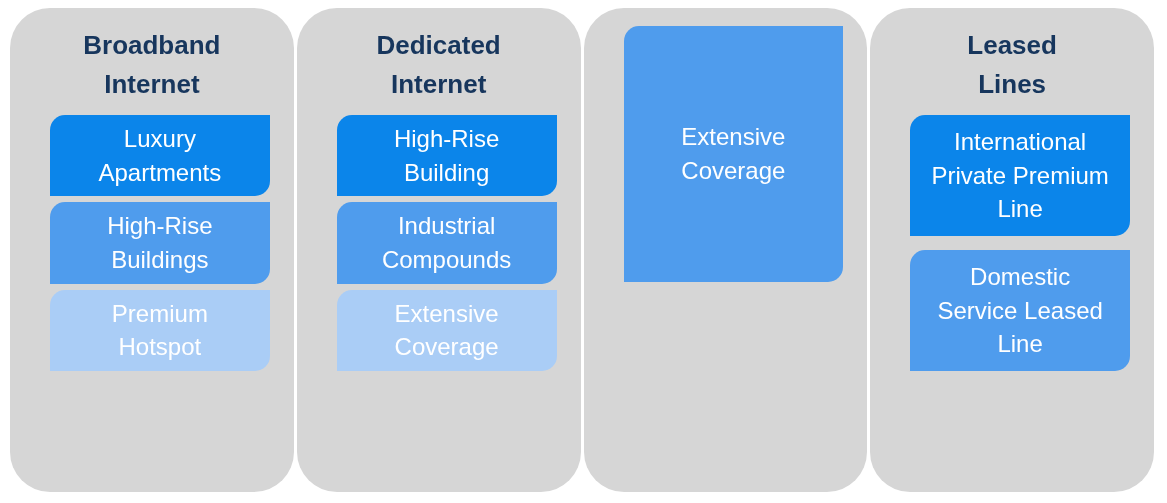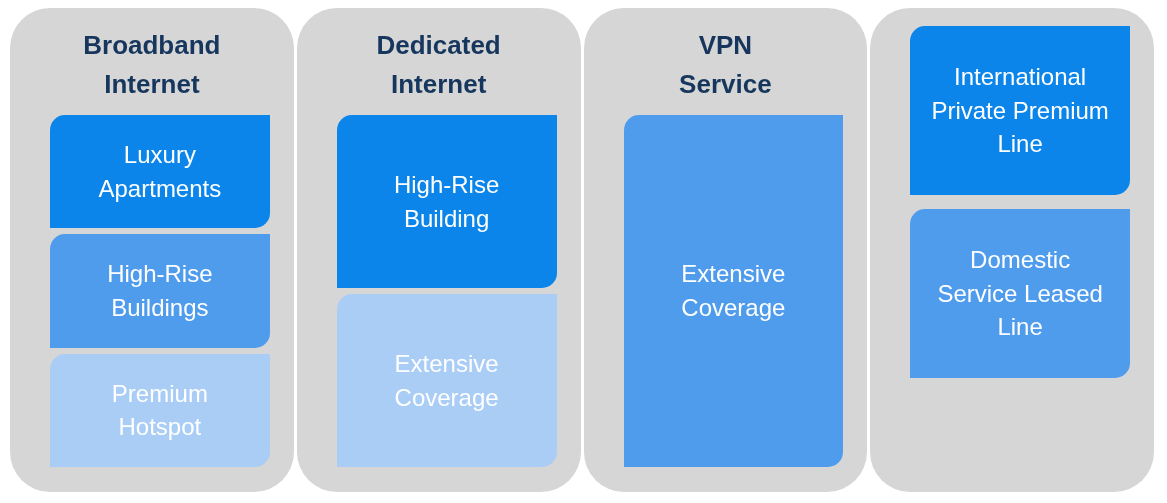"VPN" div.col-title { html: <div>VPN Service</div> -> none }
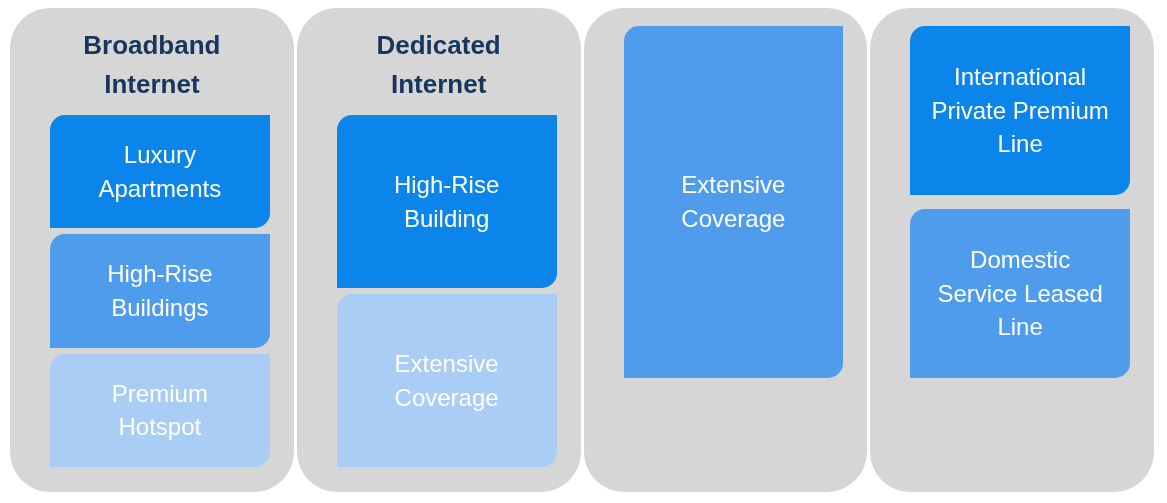"Leased" div.col-title { html: none -> <div>Leased Lines</div> }
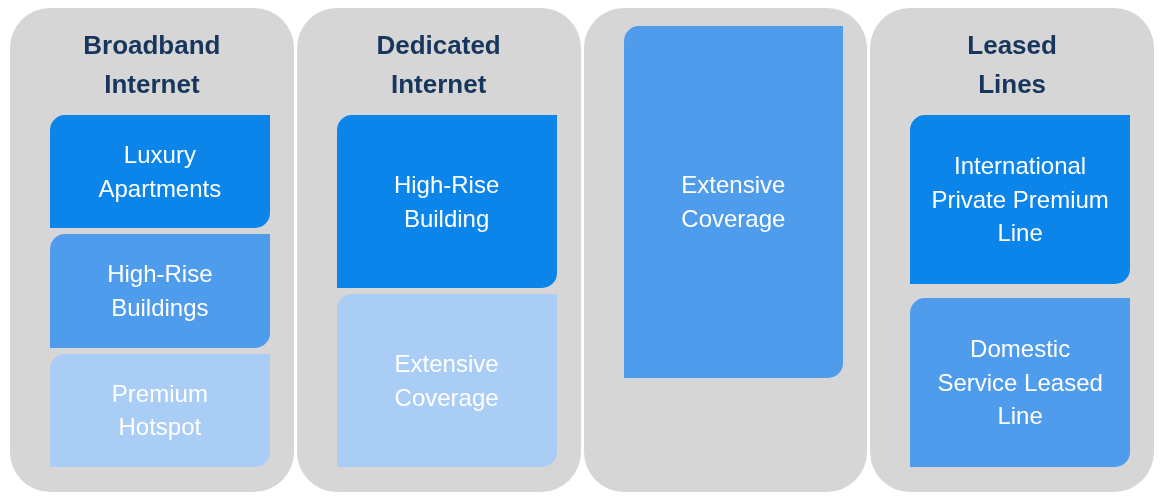"Luxury" .boxes { height: 352px -> 256px }
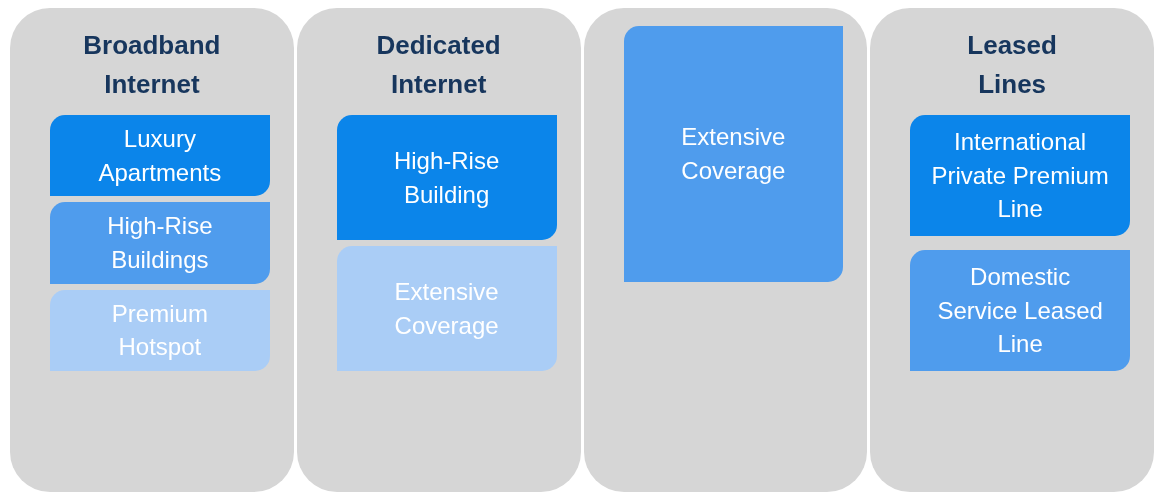"Industrial" div.box { html: none -> <div>Industrial Compounds</div> }
